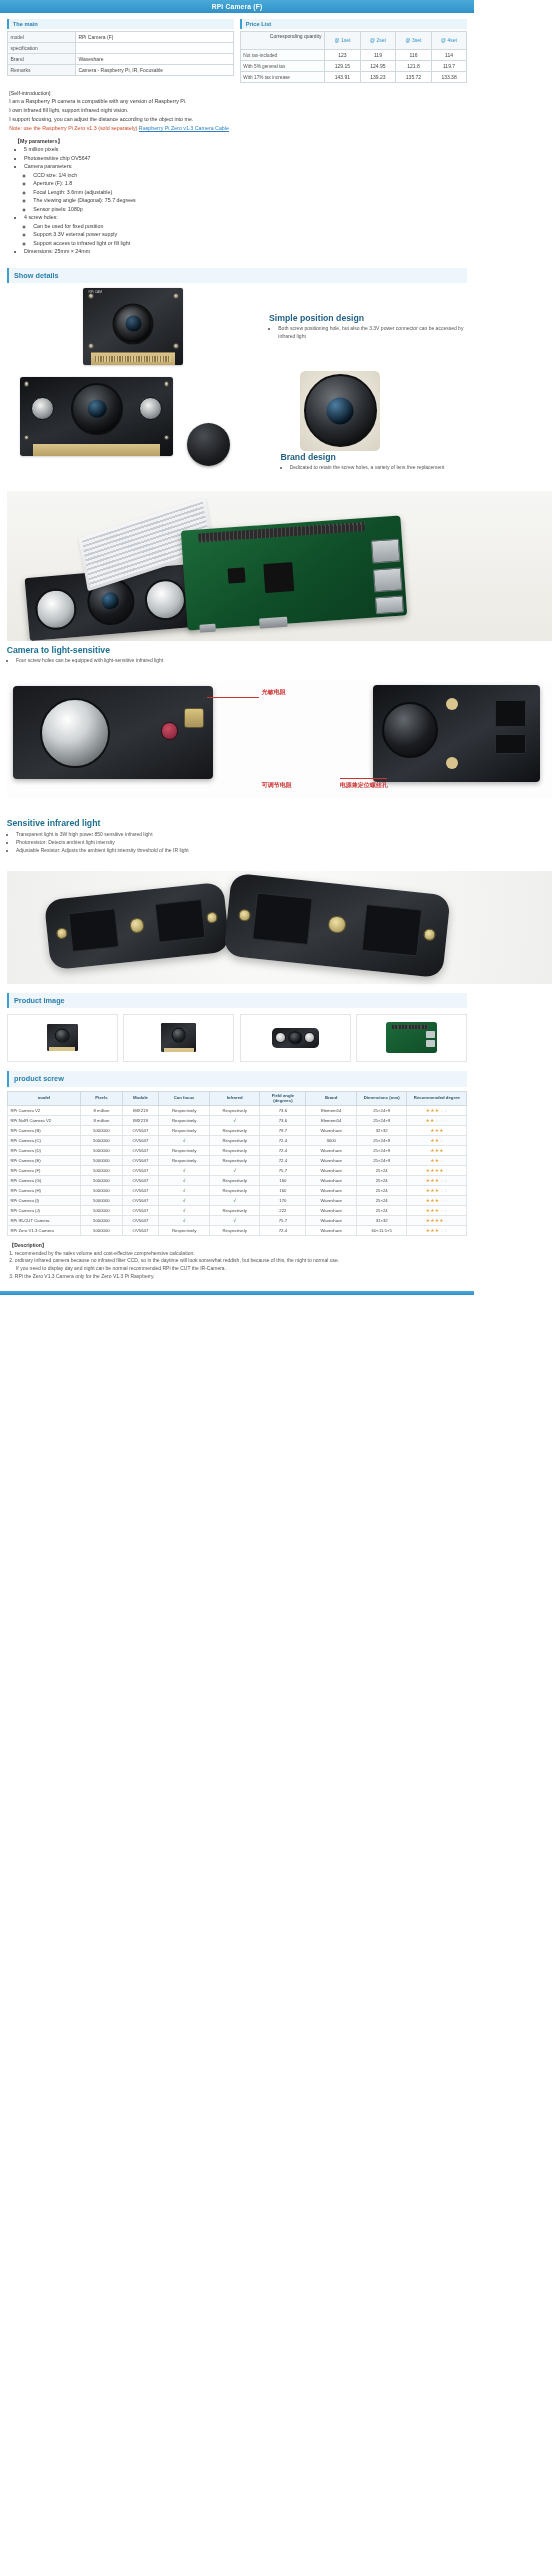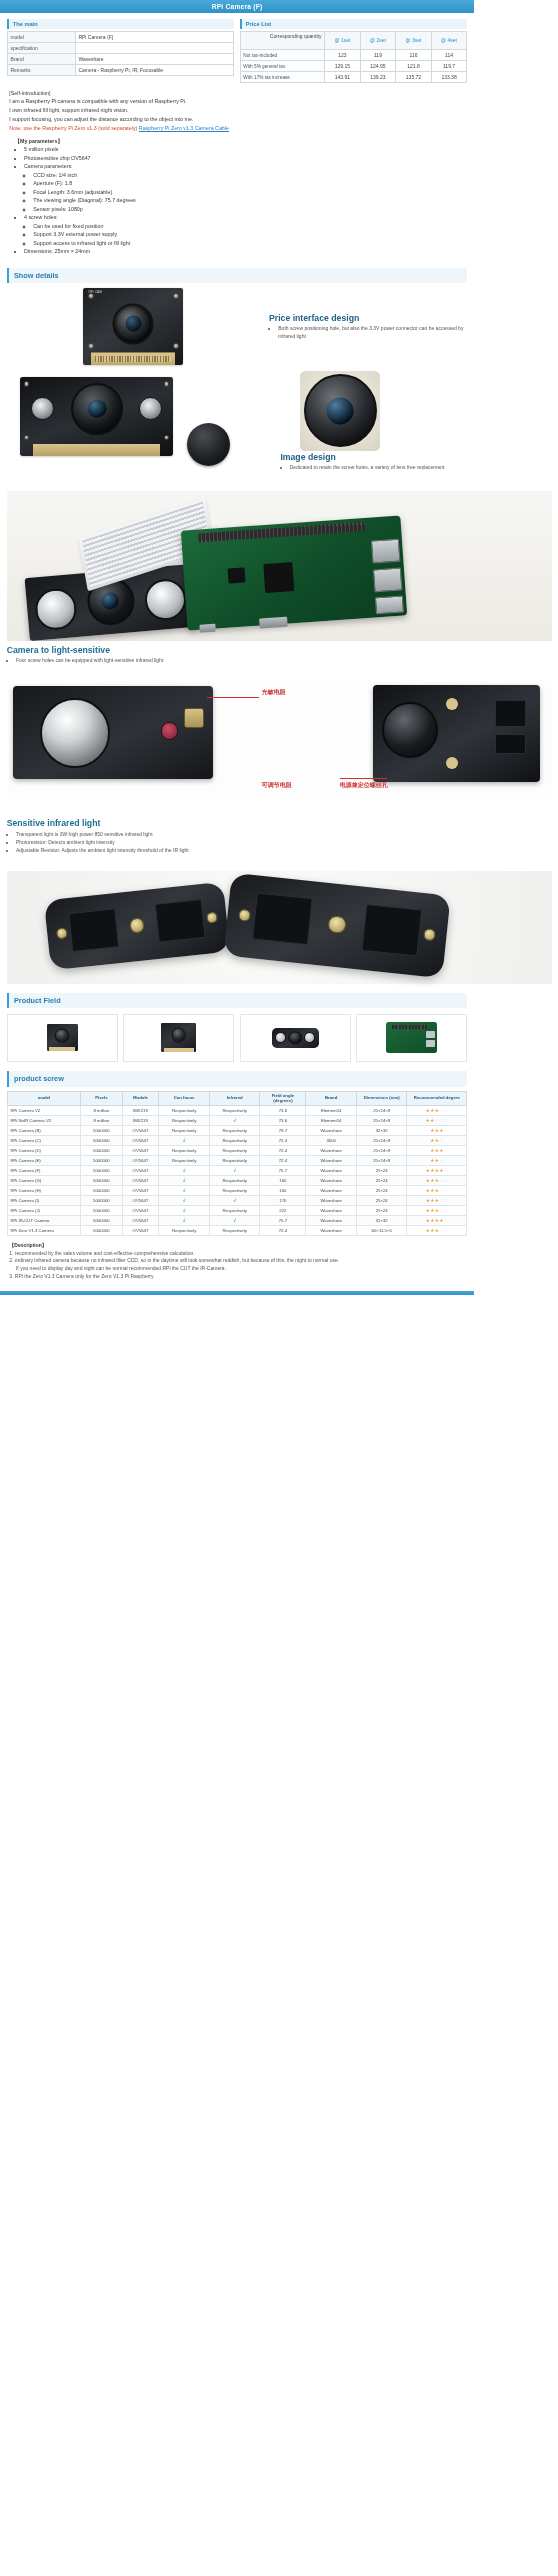"Price interface design" div.caption-h { text: Price interface -> Simple position }
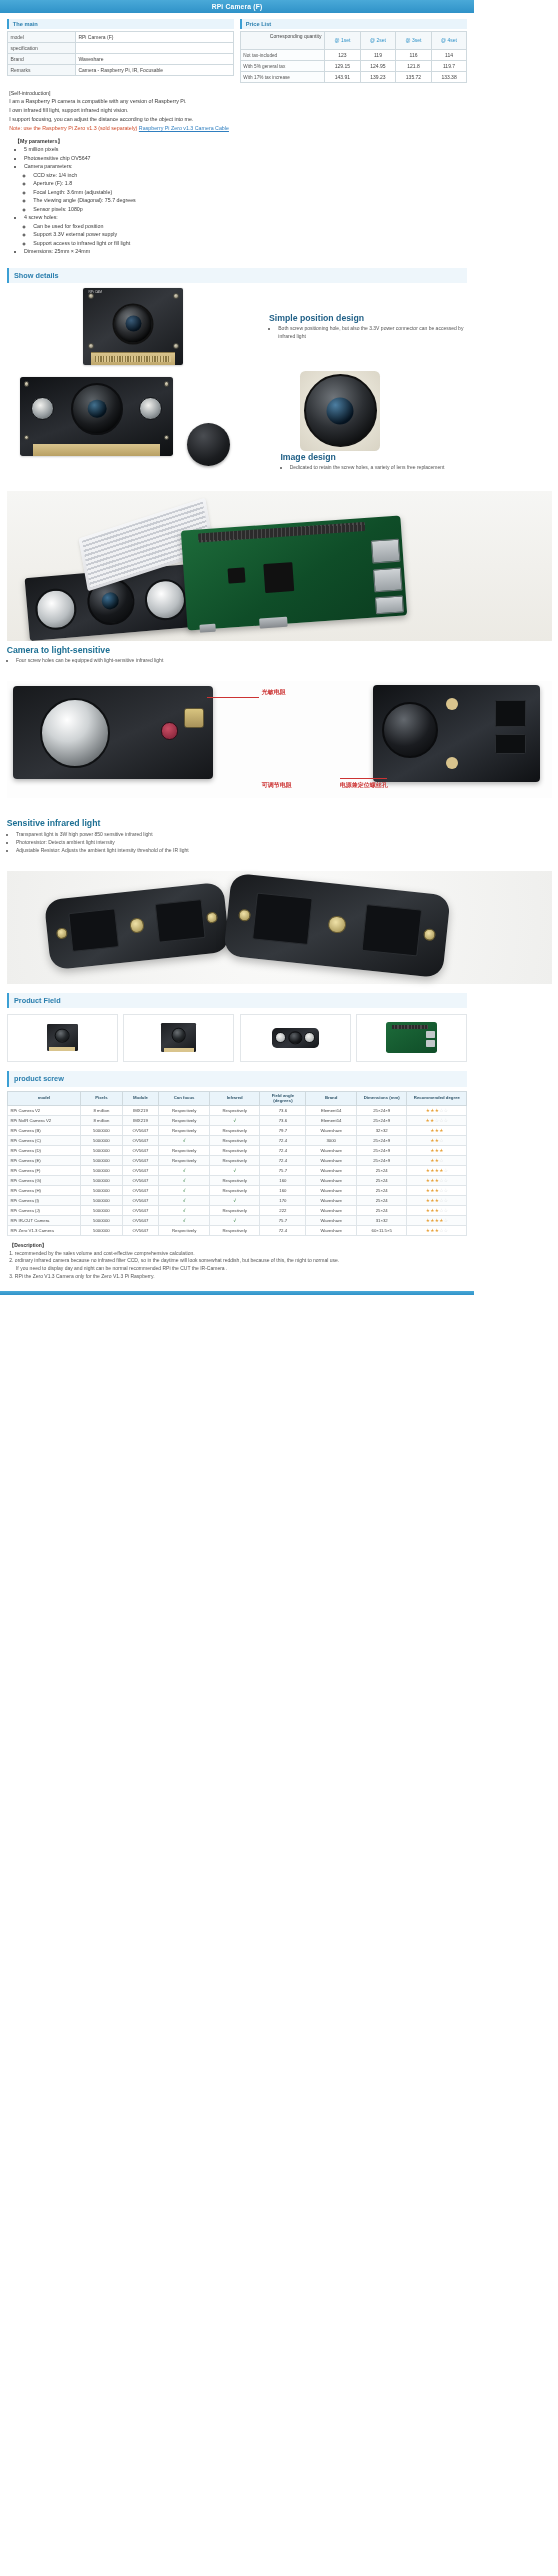"Image design" div.caption-h { text: Image -> Brand }
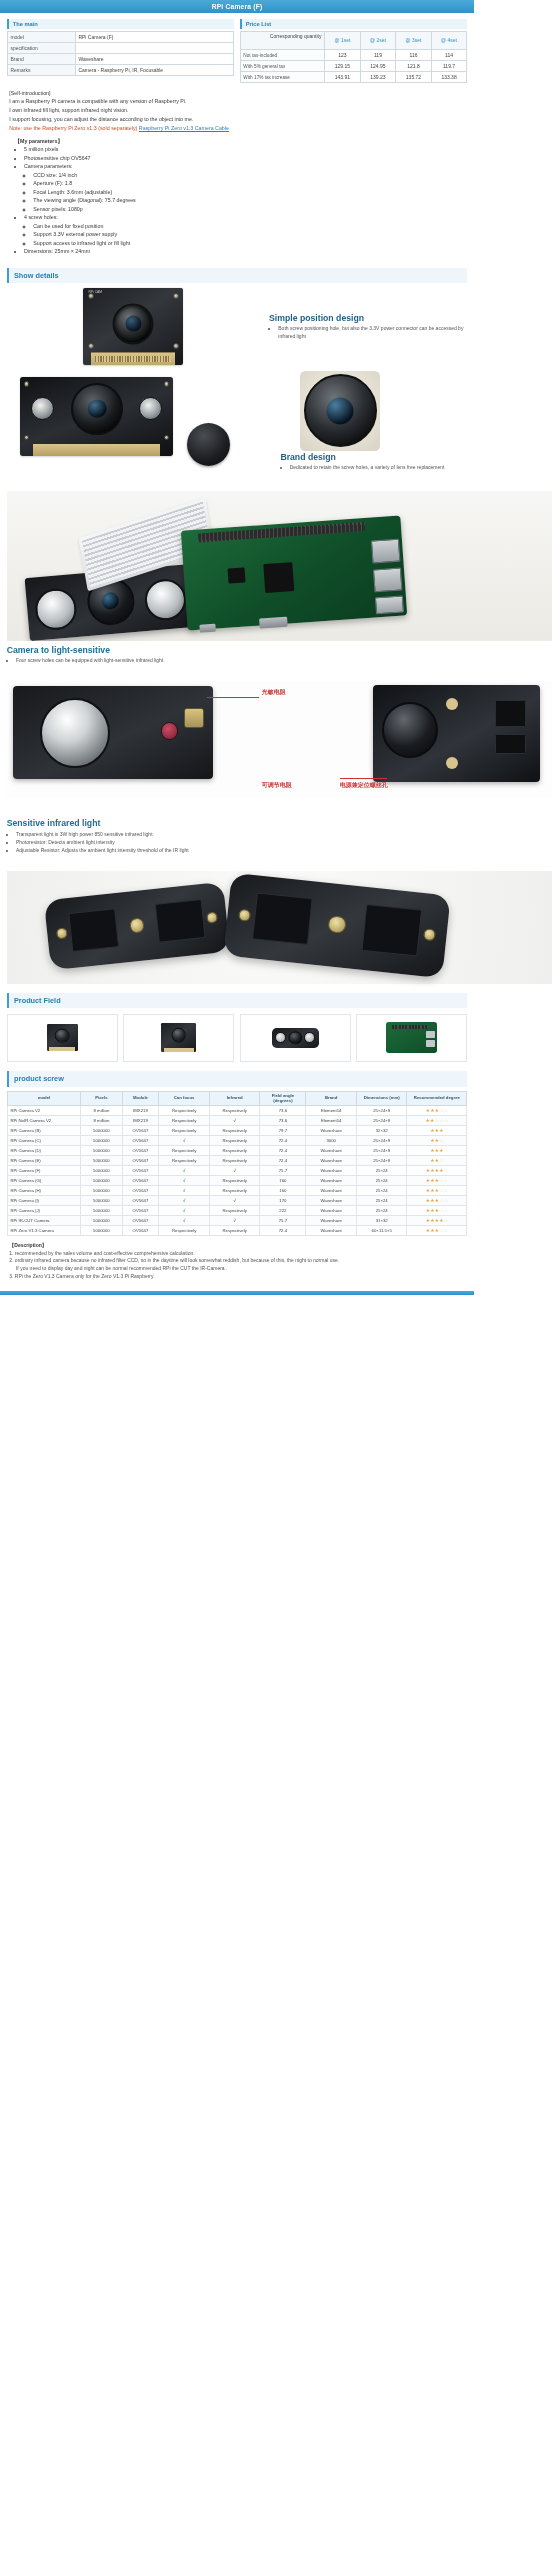"Product Field" div.sec { text: Field -> Image }
